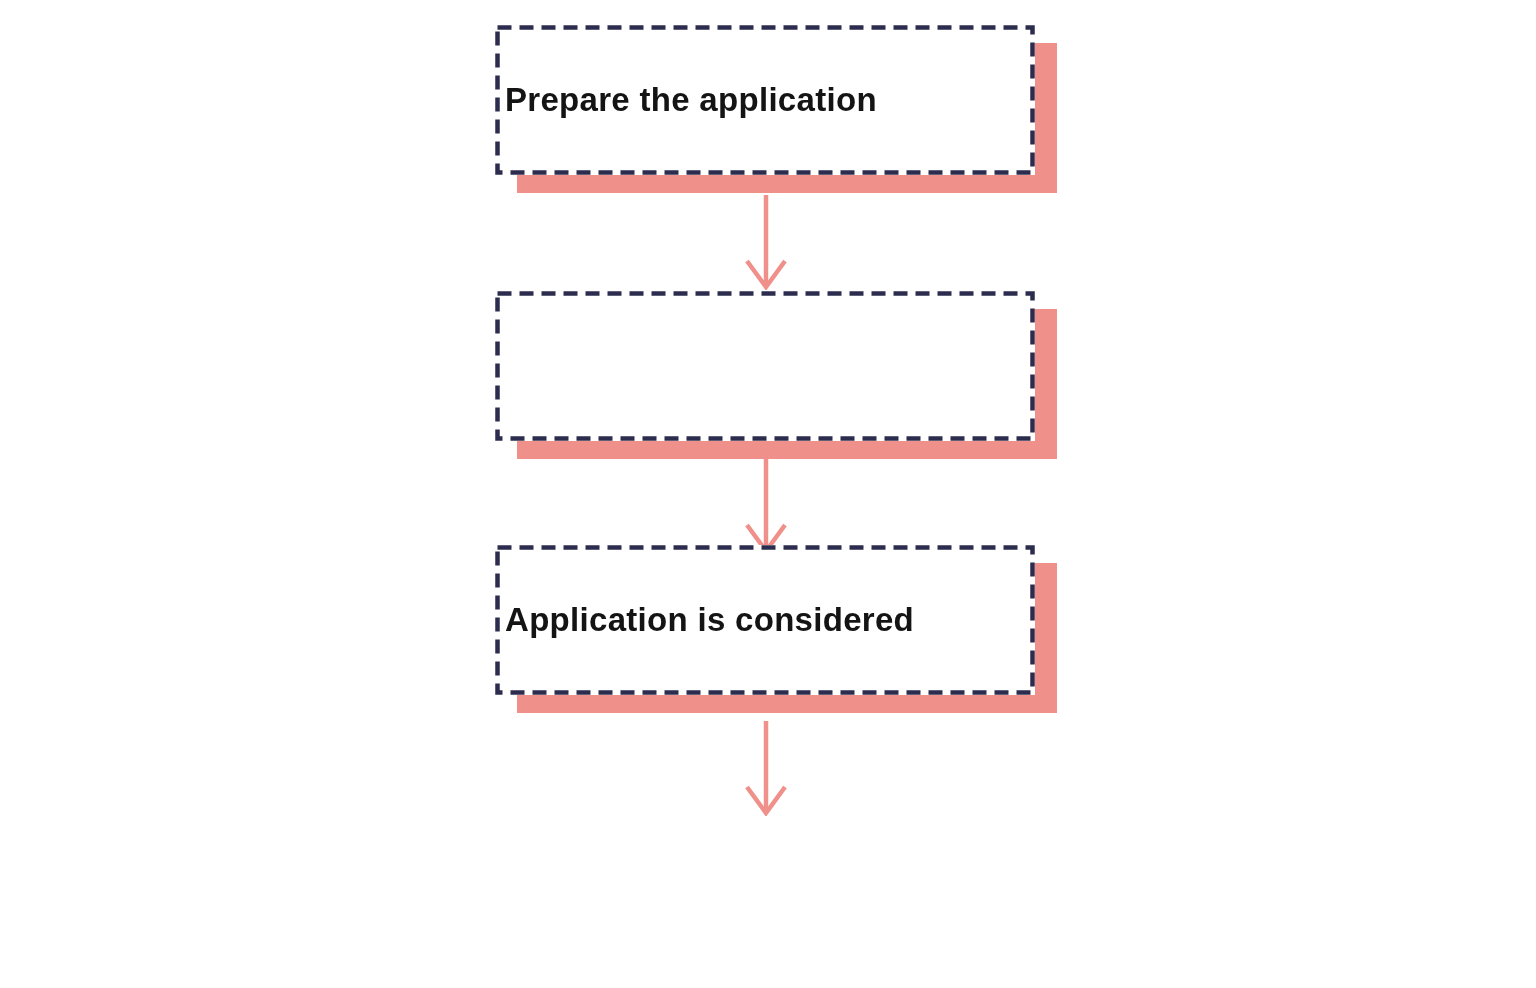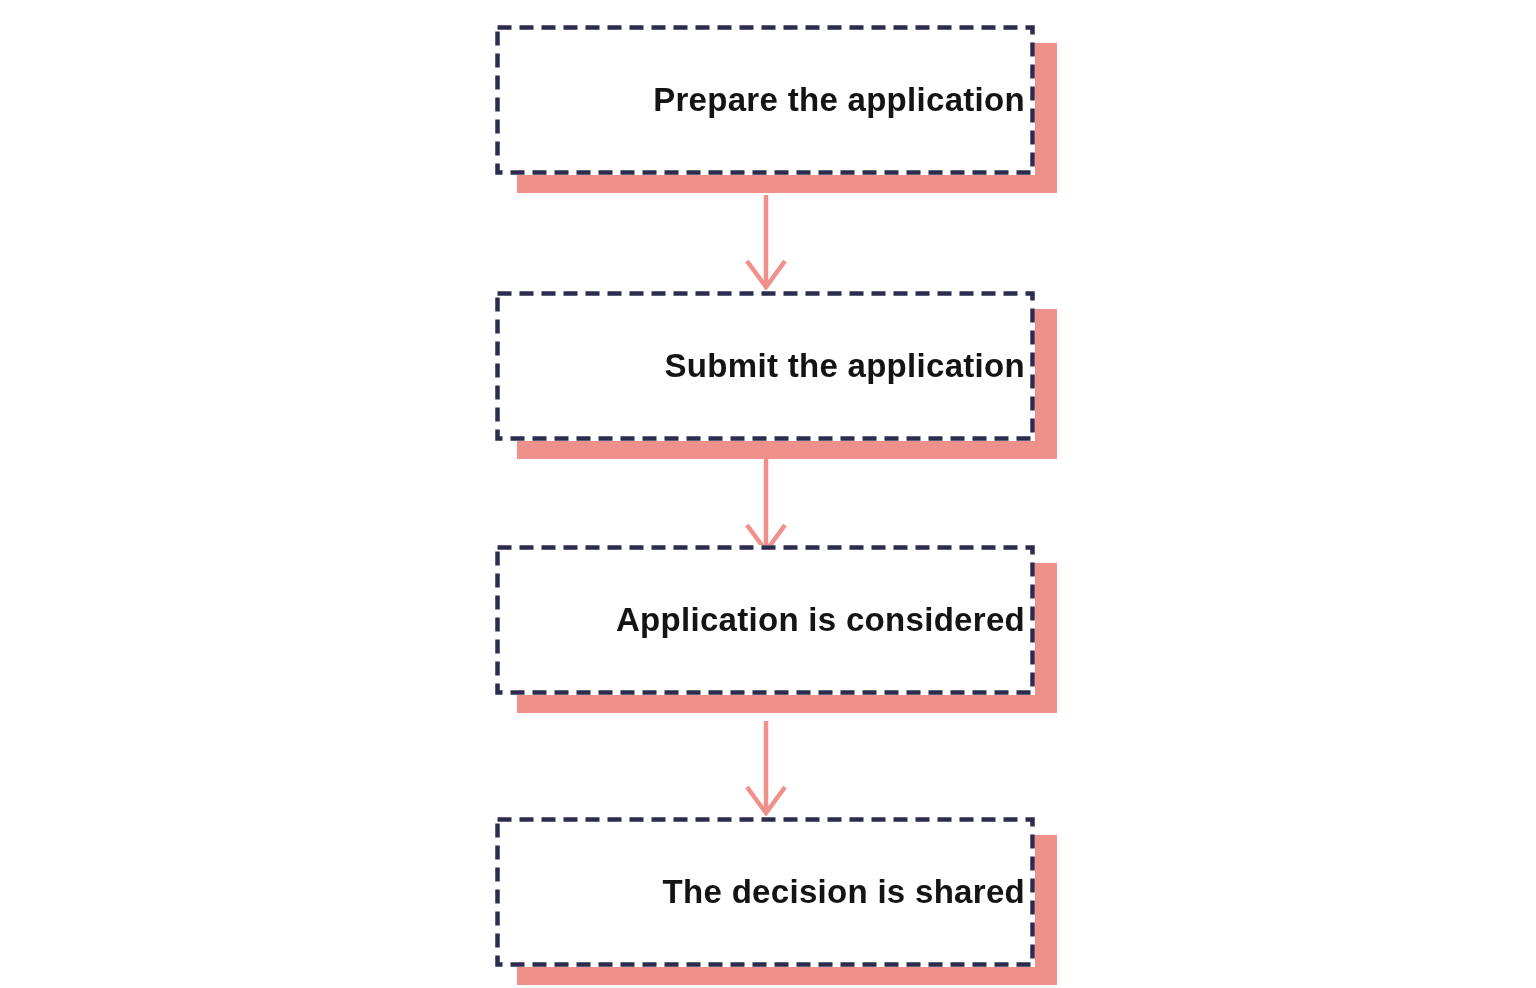"Prepare the application" .step-box { justify-content: flex-end -> flex-start }
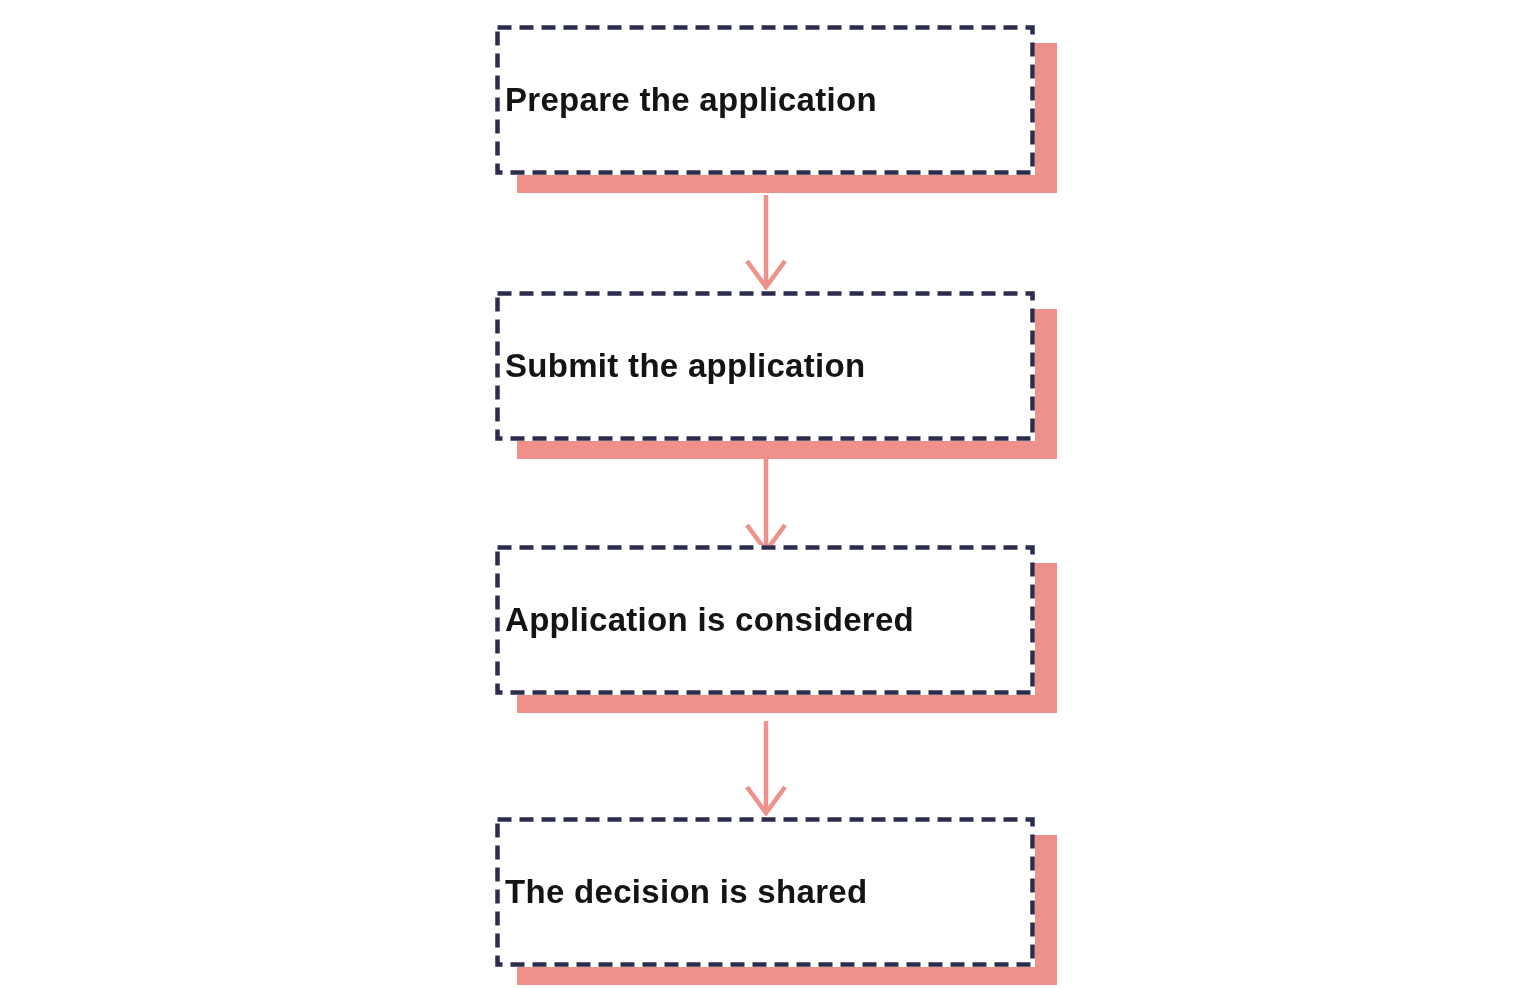"Submit the application" div.step-label { html: <div>Submit the application</div> -> none }
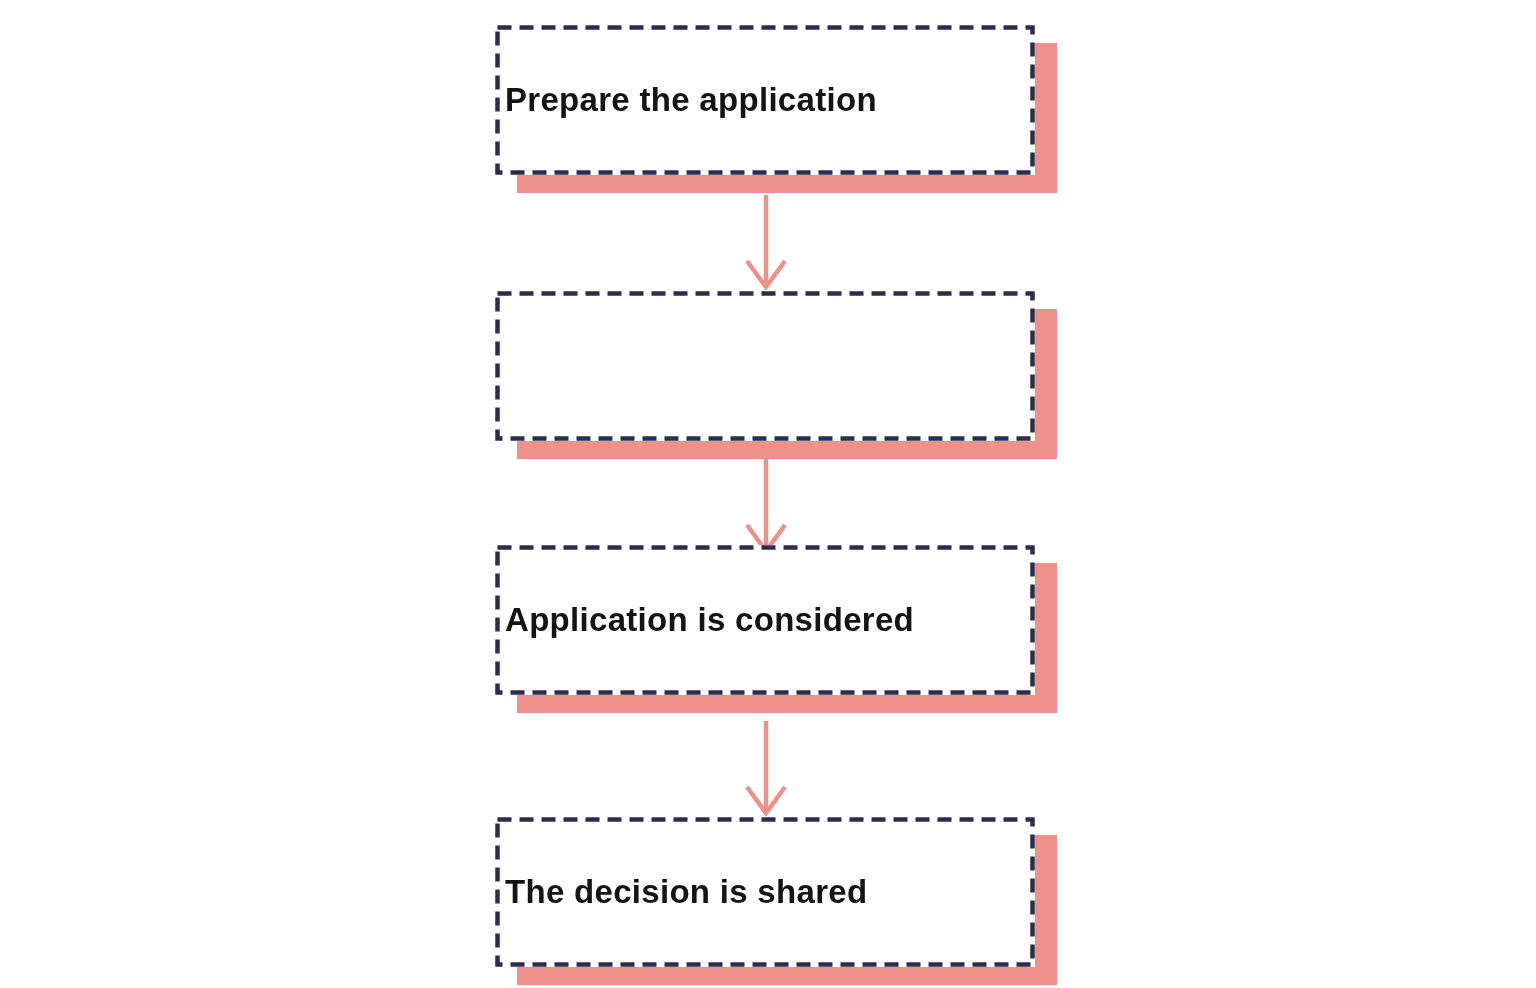"The decision is shared" div.step { html: <div> <div></div> <div> <svg> <rect></rect> </svg> <div>The decision is shared</div> </div> </div> -> none }
